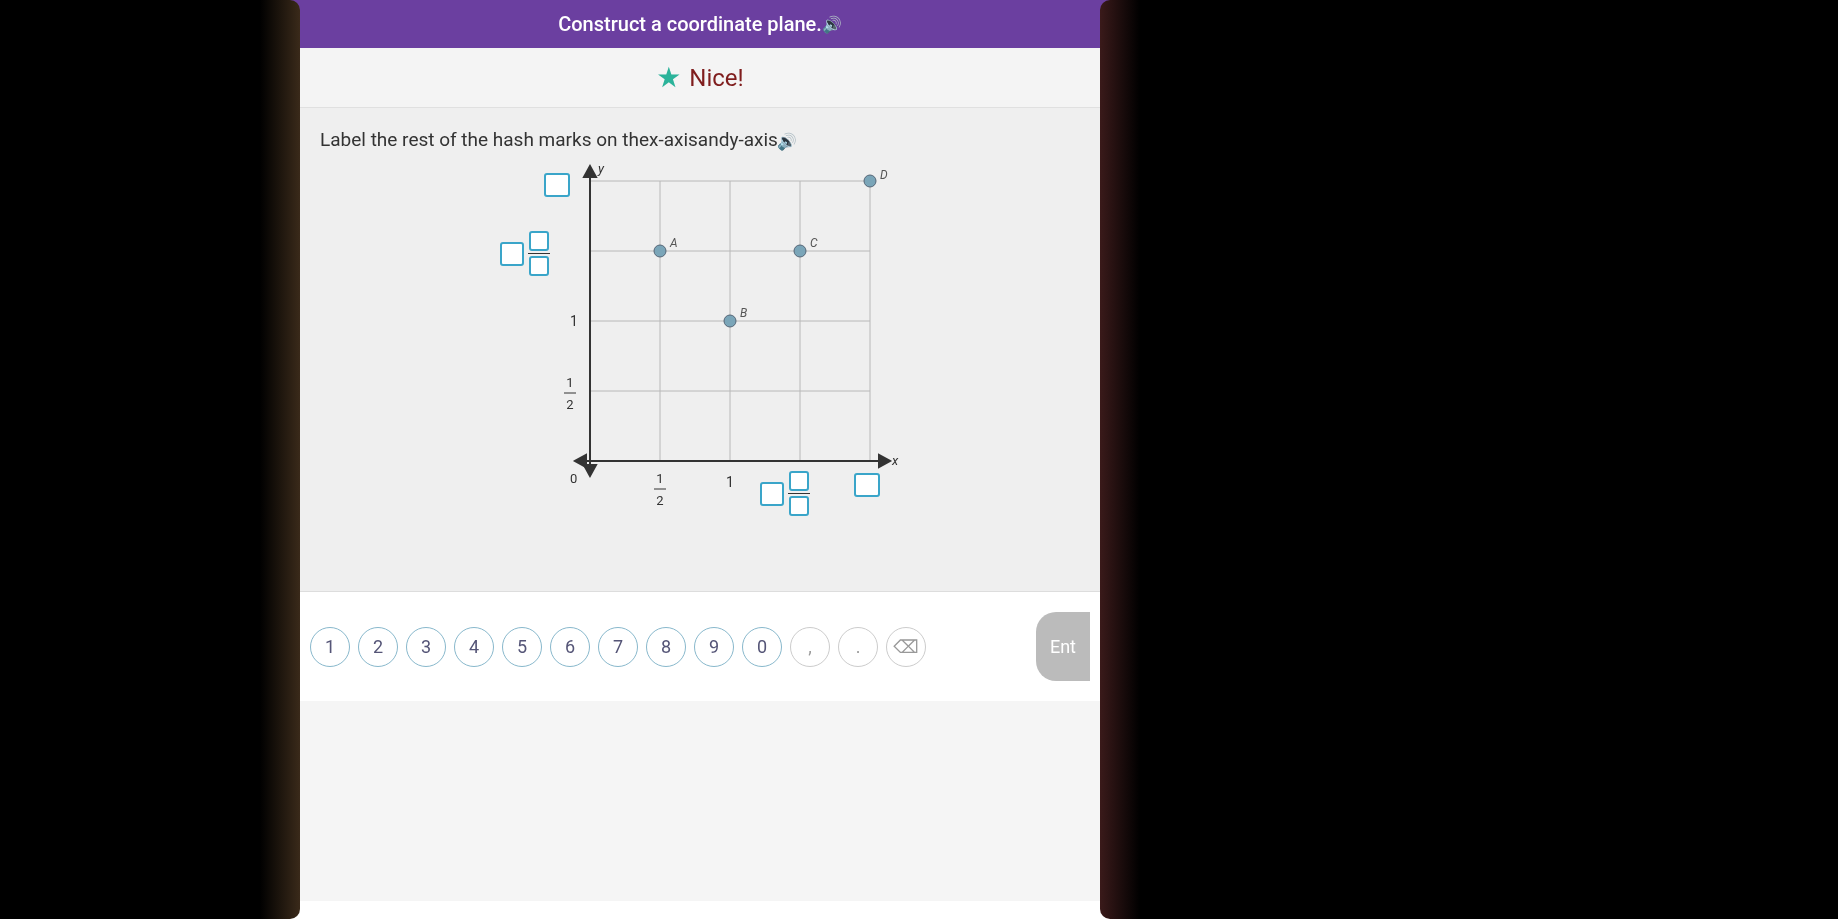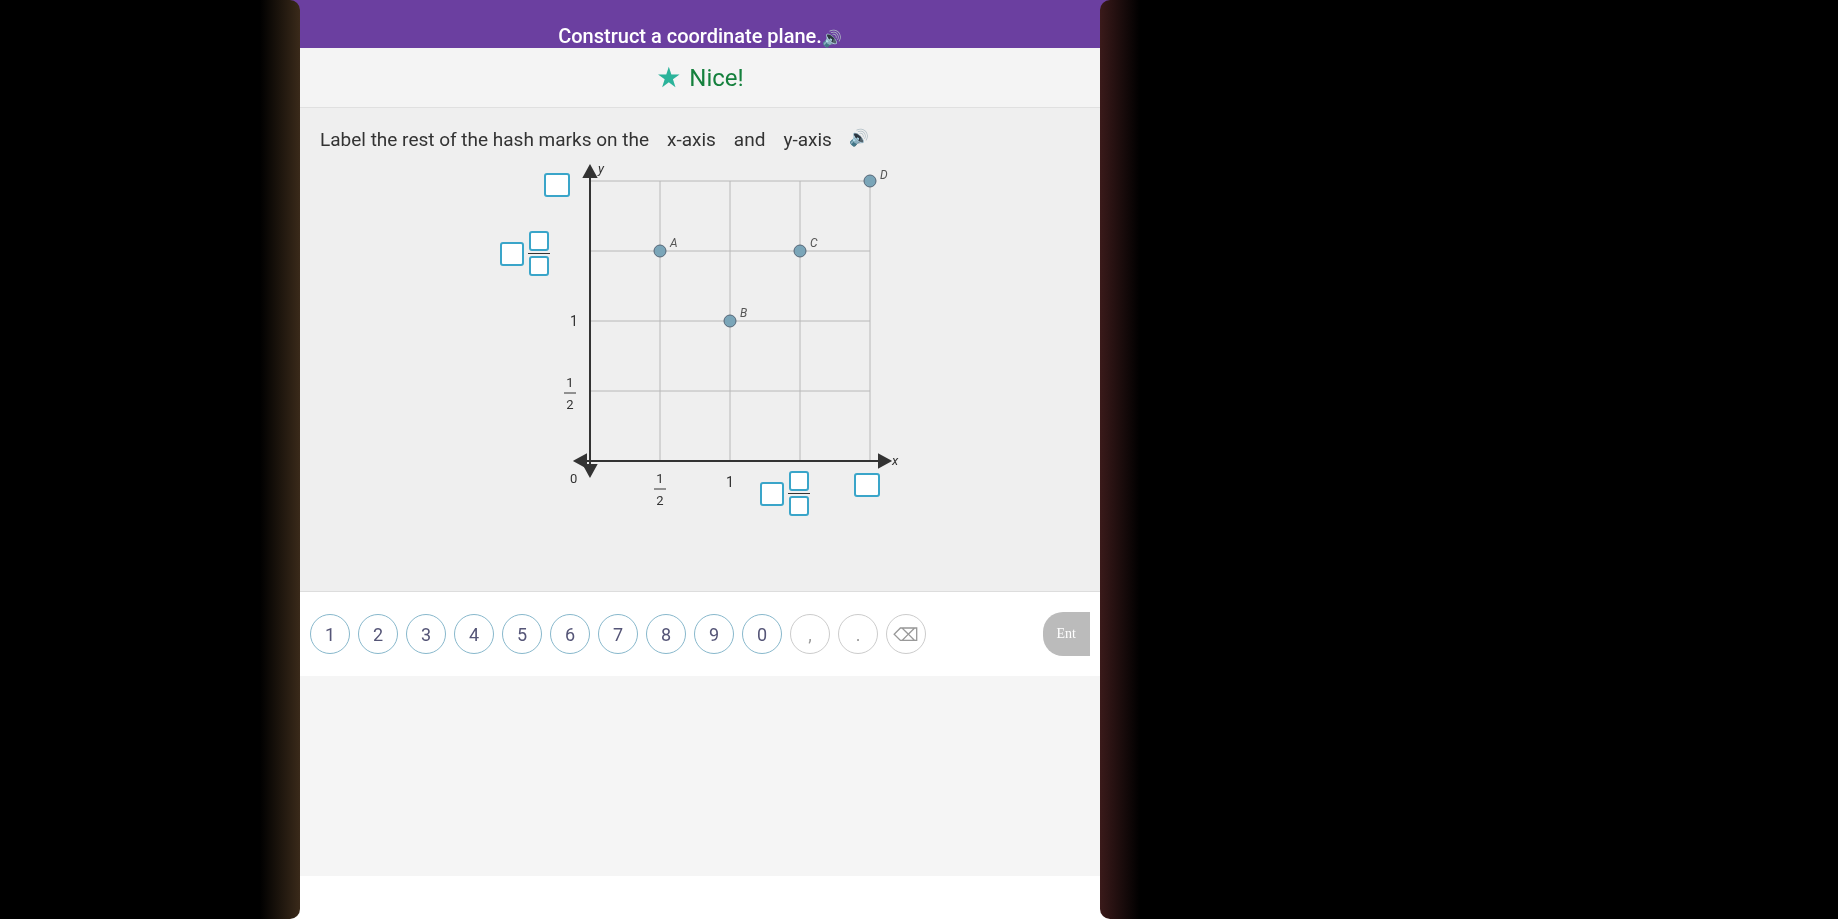"Construct a coordinate plane." .header-bar { align-items: flex-end -> center }
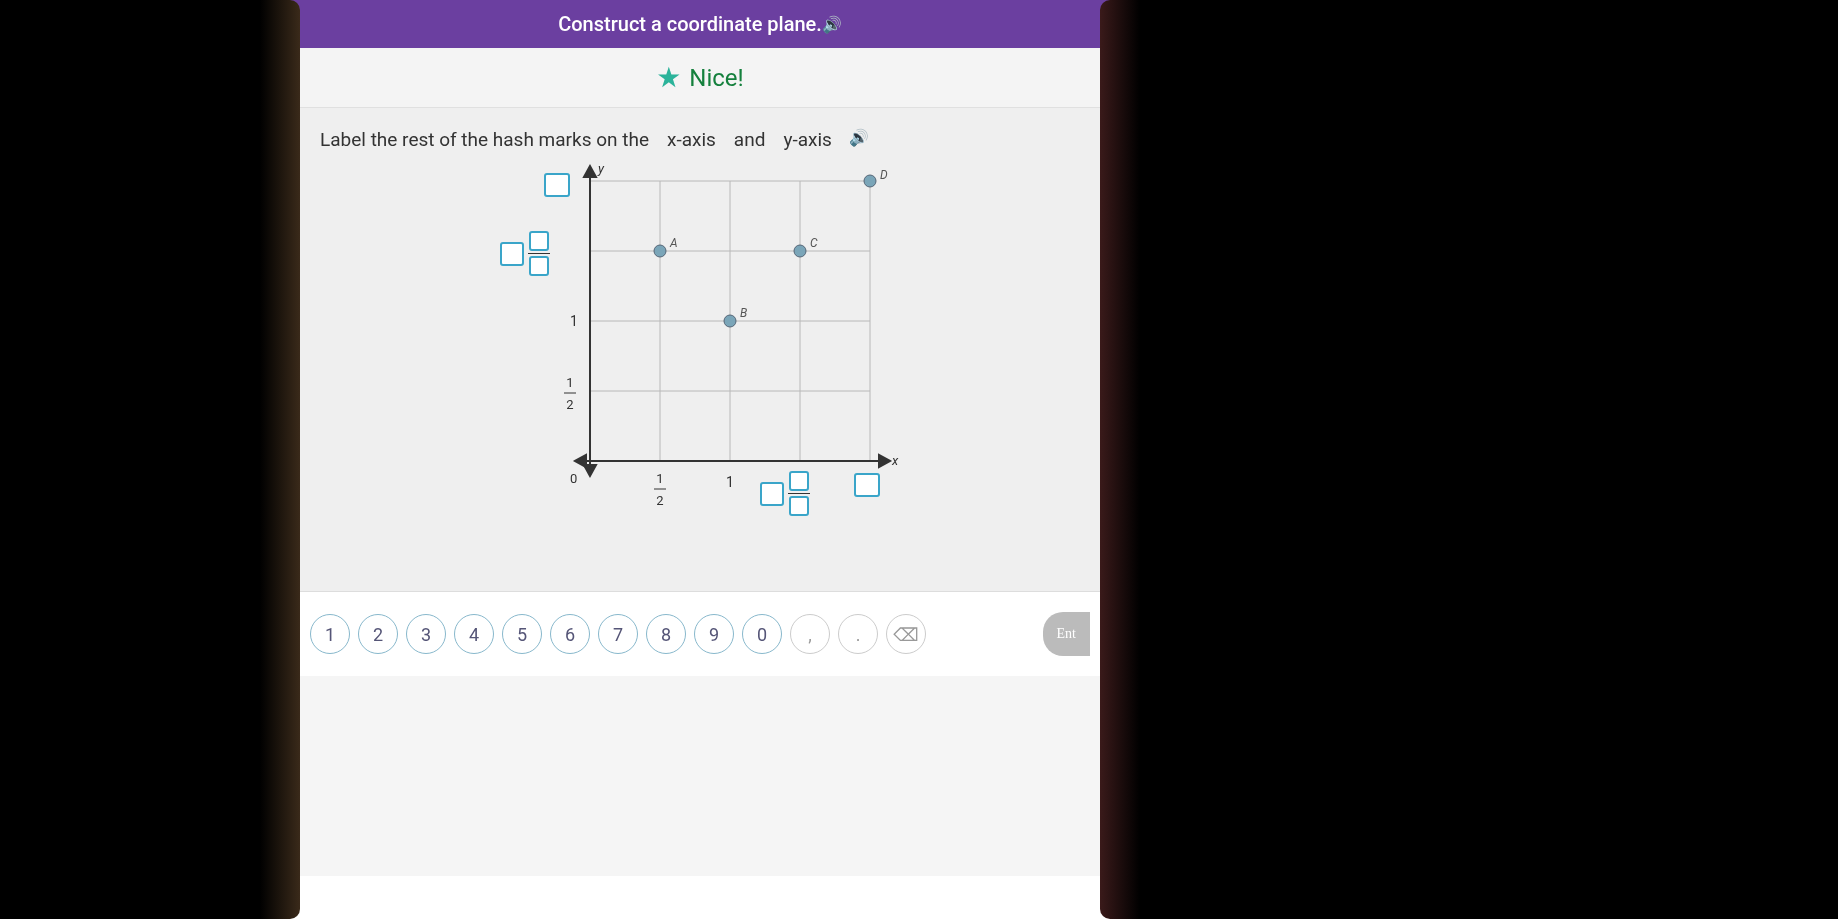"Nice!" .status-text { color: #15803d -> #7f1d1d }
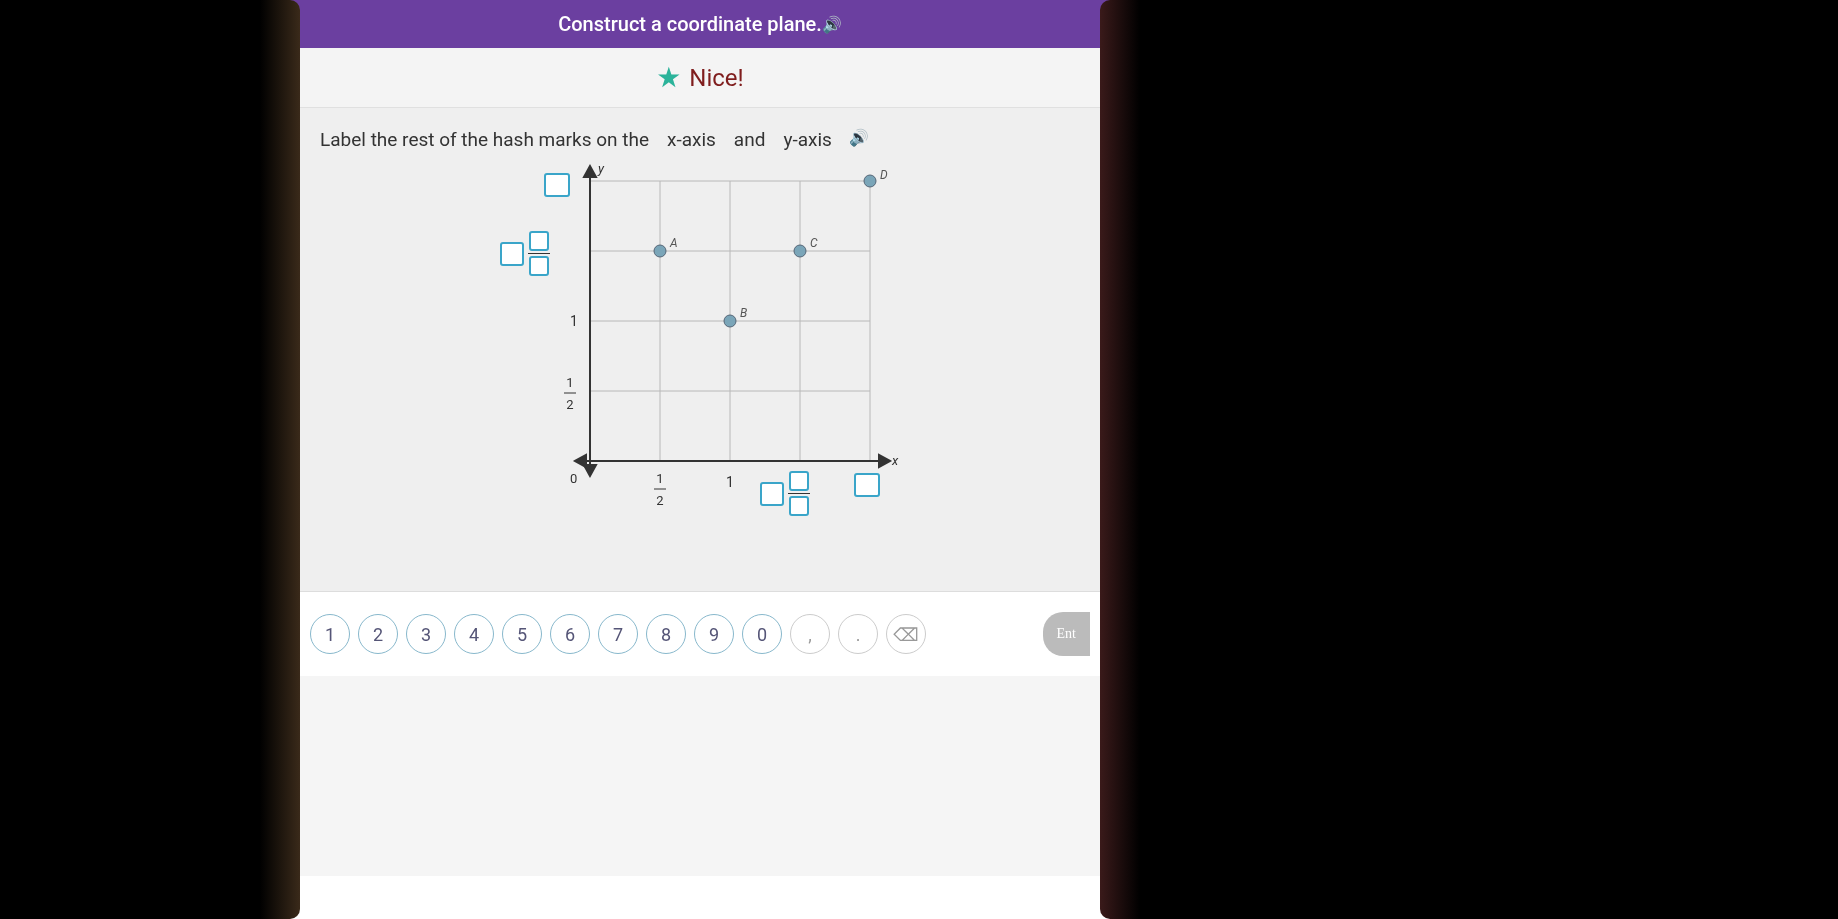"Label the rest of the" .instruction { align-items: flex-start -> flex-end; gap: 18px -> 0 }
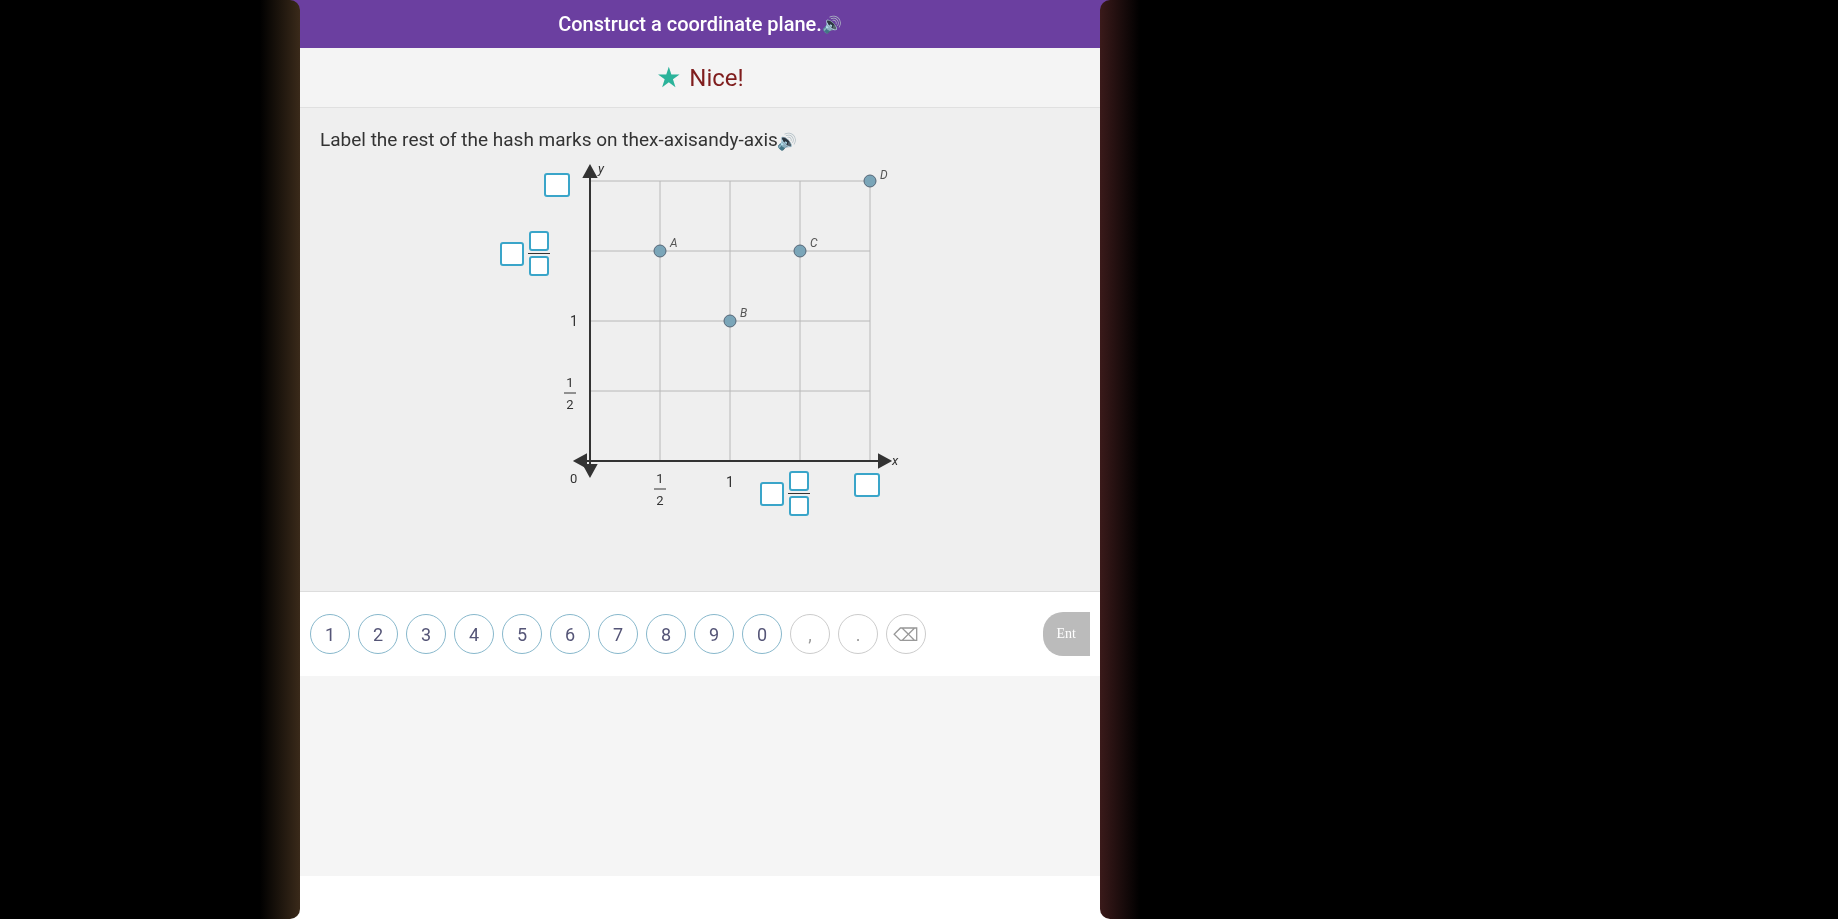"Ent" .enter-btn { font-family: Liberation Serif, serif -> none; font-size: 14px -> 18px; padding: 14px 14px -> 24px 14px }
